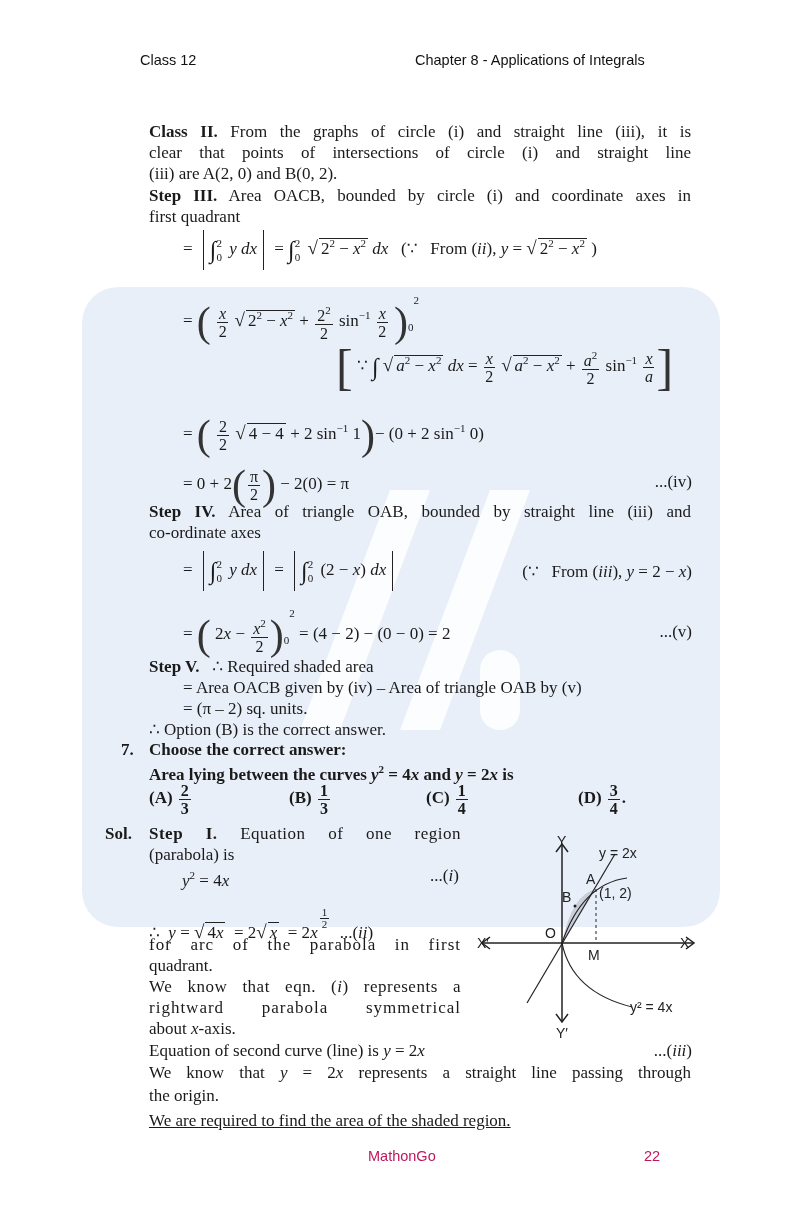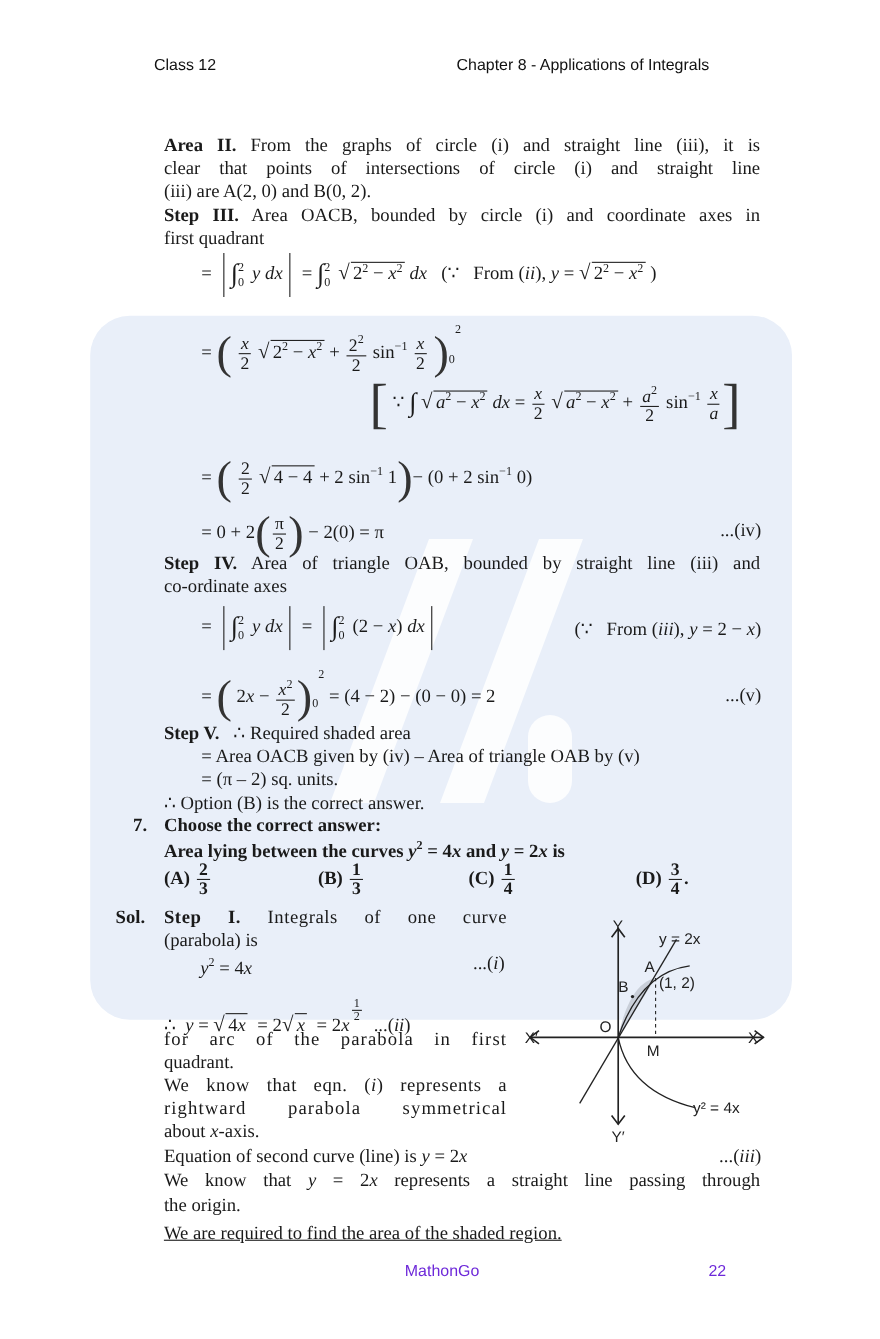"Area II." b.st { text: Area -> Class }
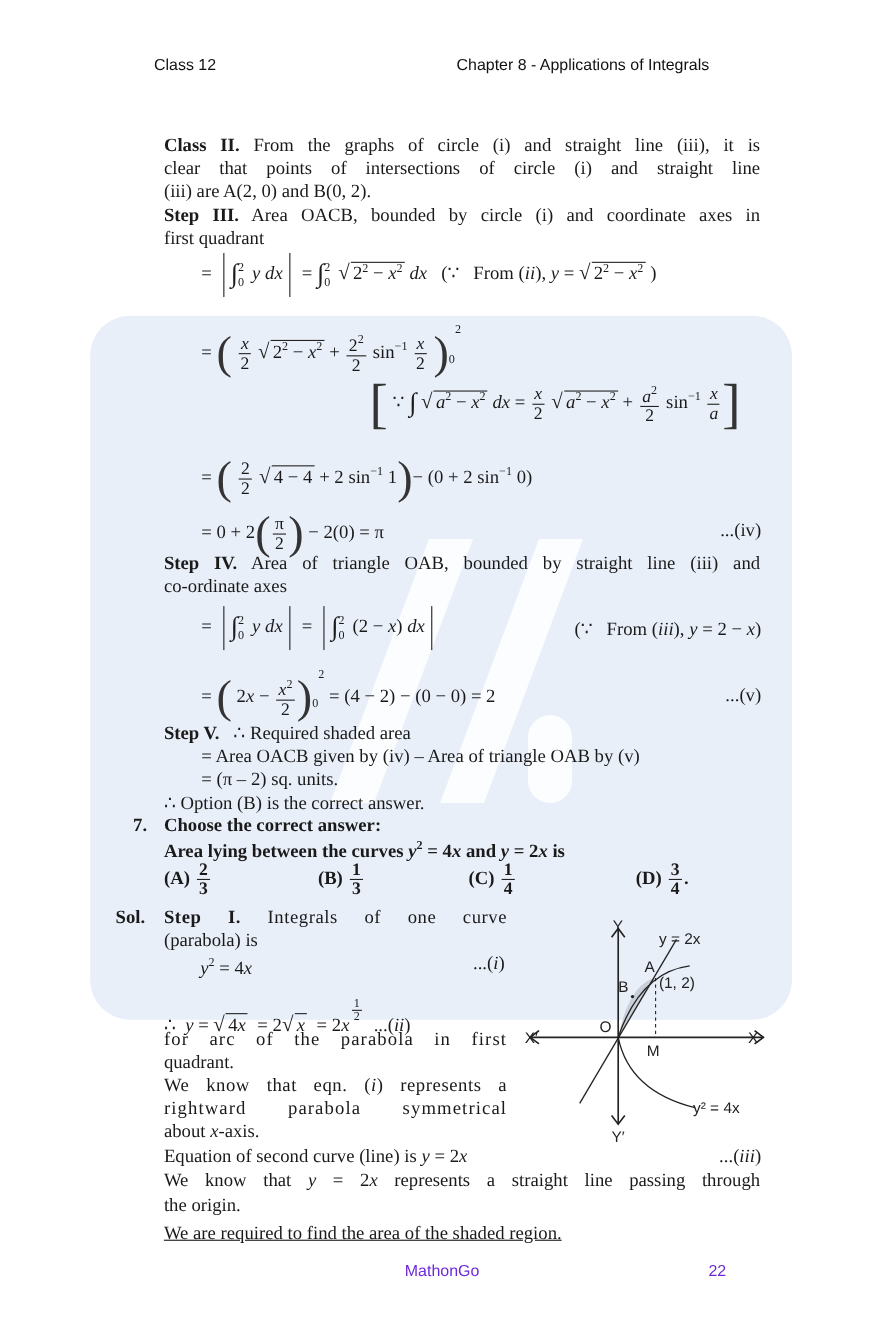"Integrals of one curve" span { text: Integrals of one curve -> Equation of one region }
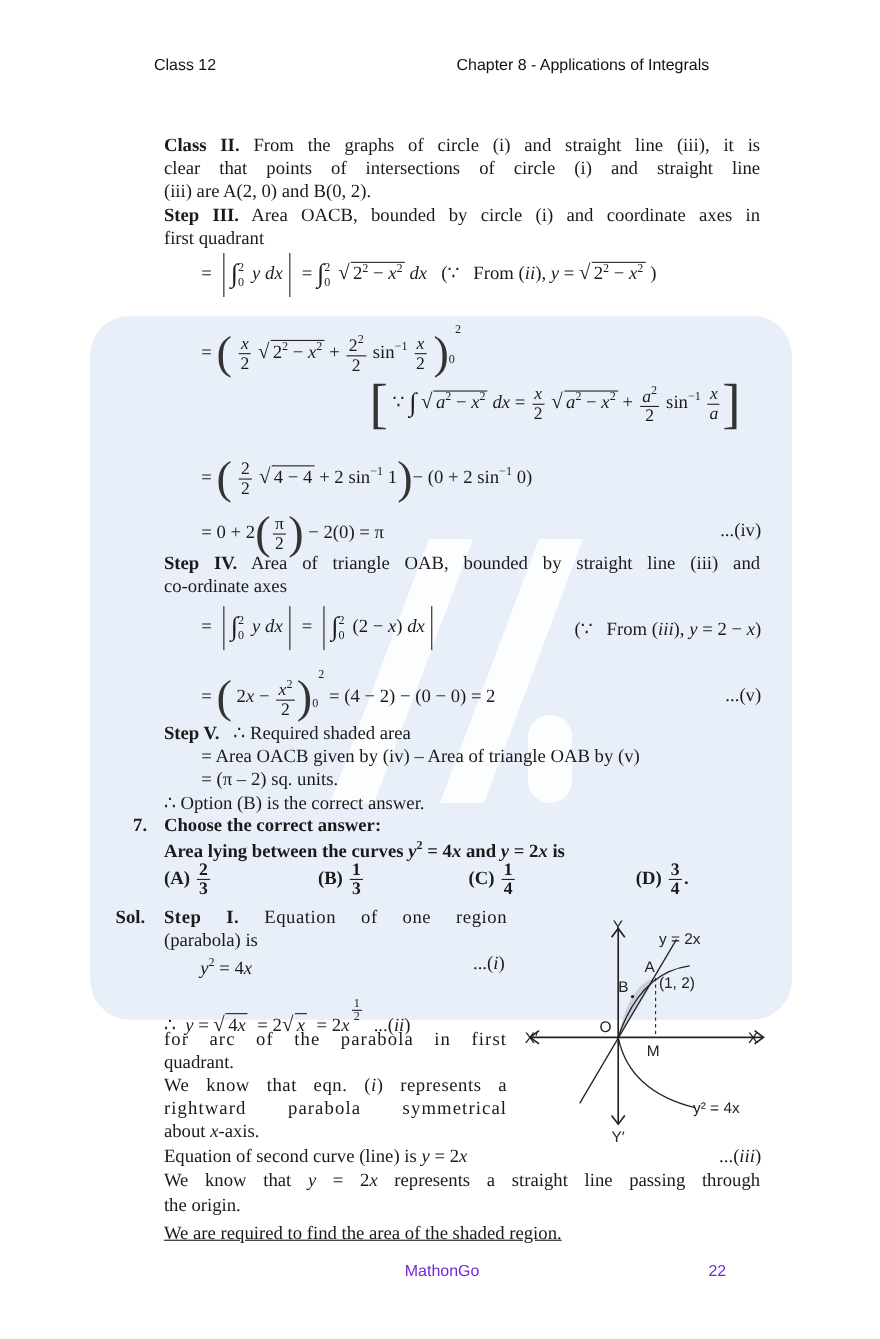"MathonGo" .ftr { color: #6d28d9 -> #be185d }
